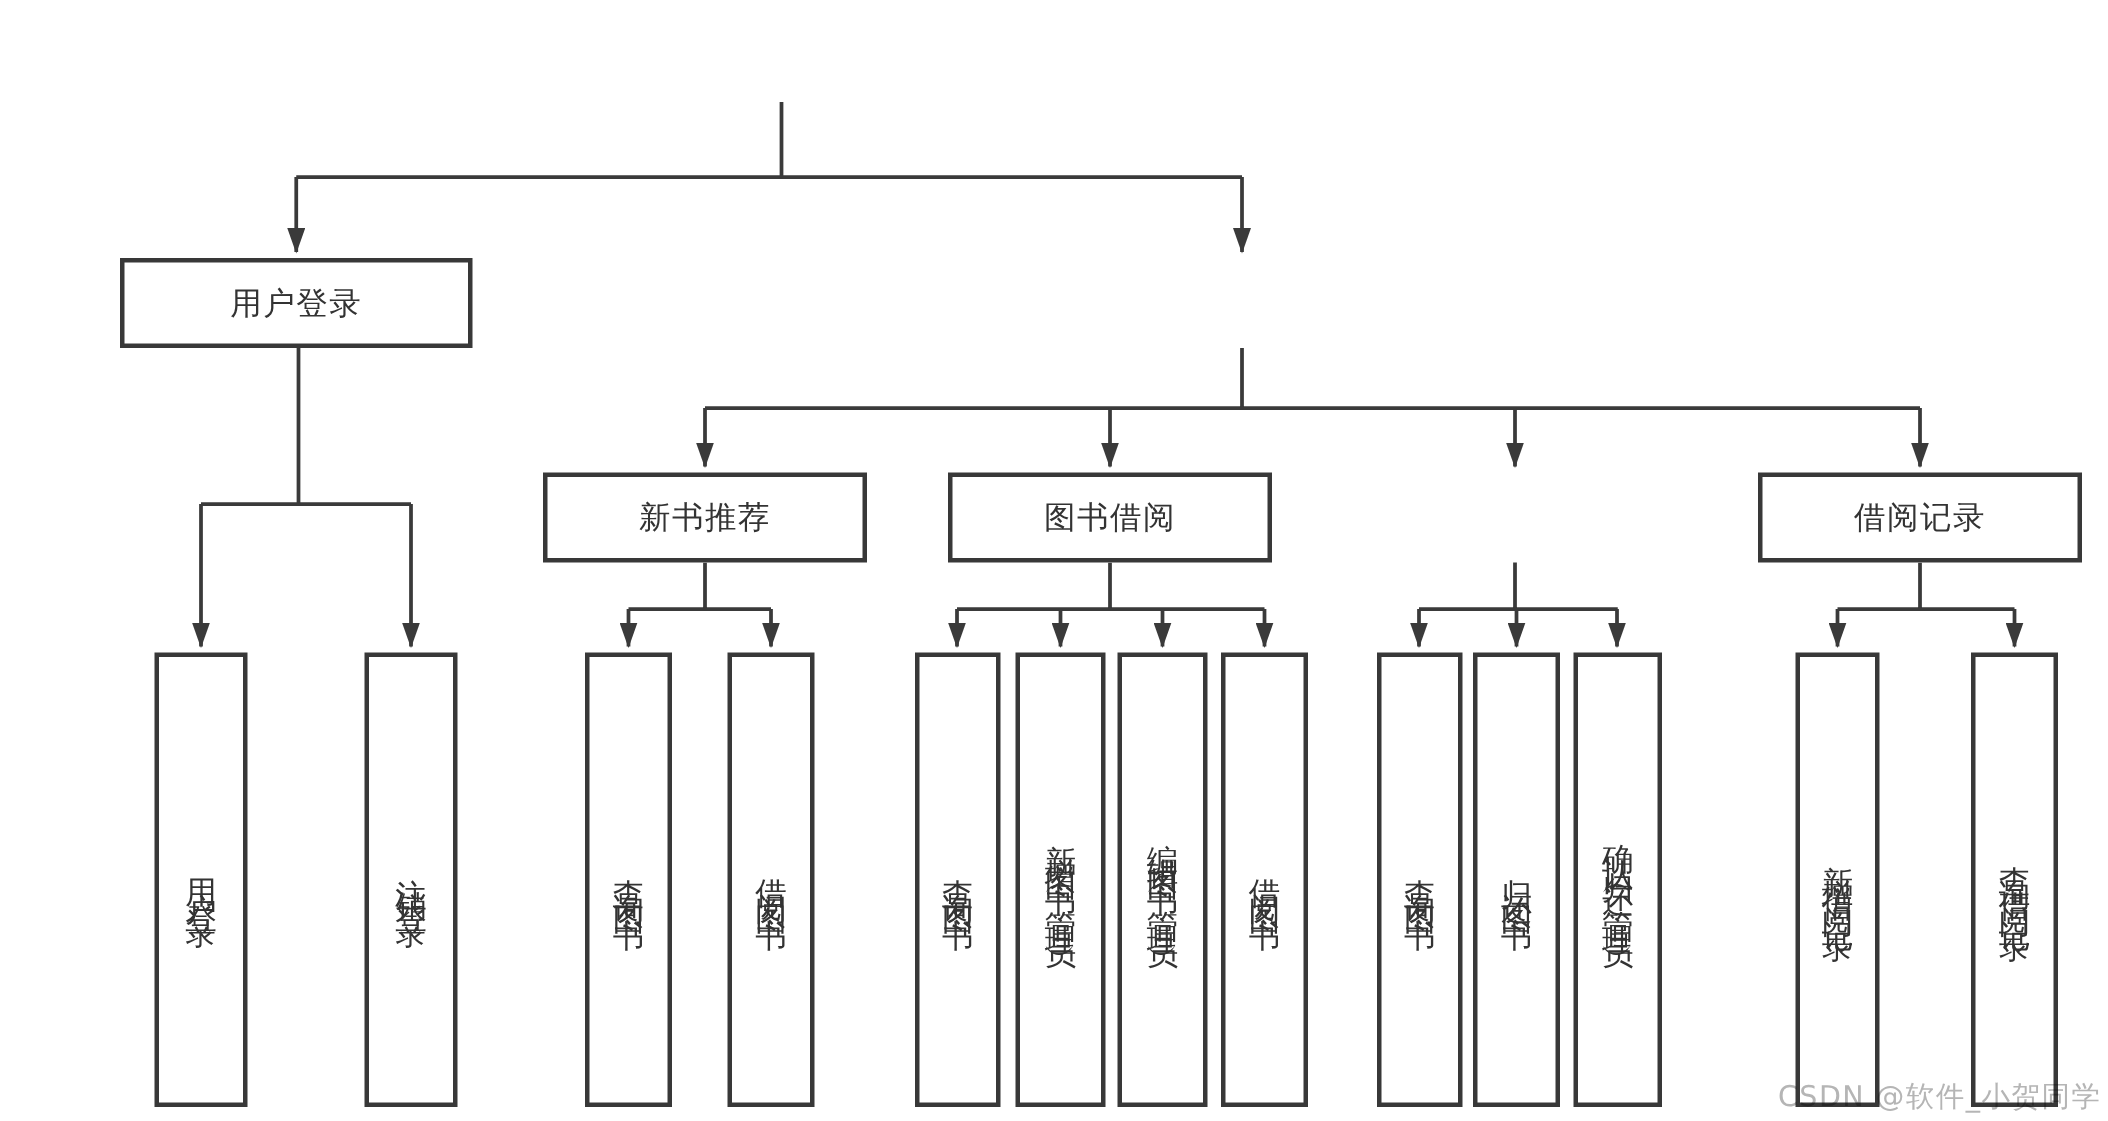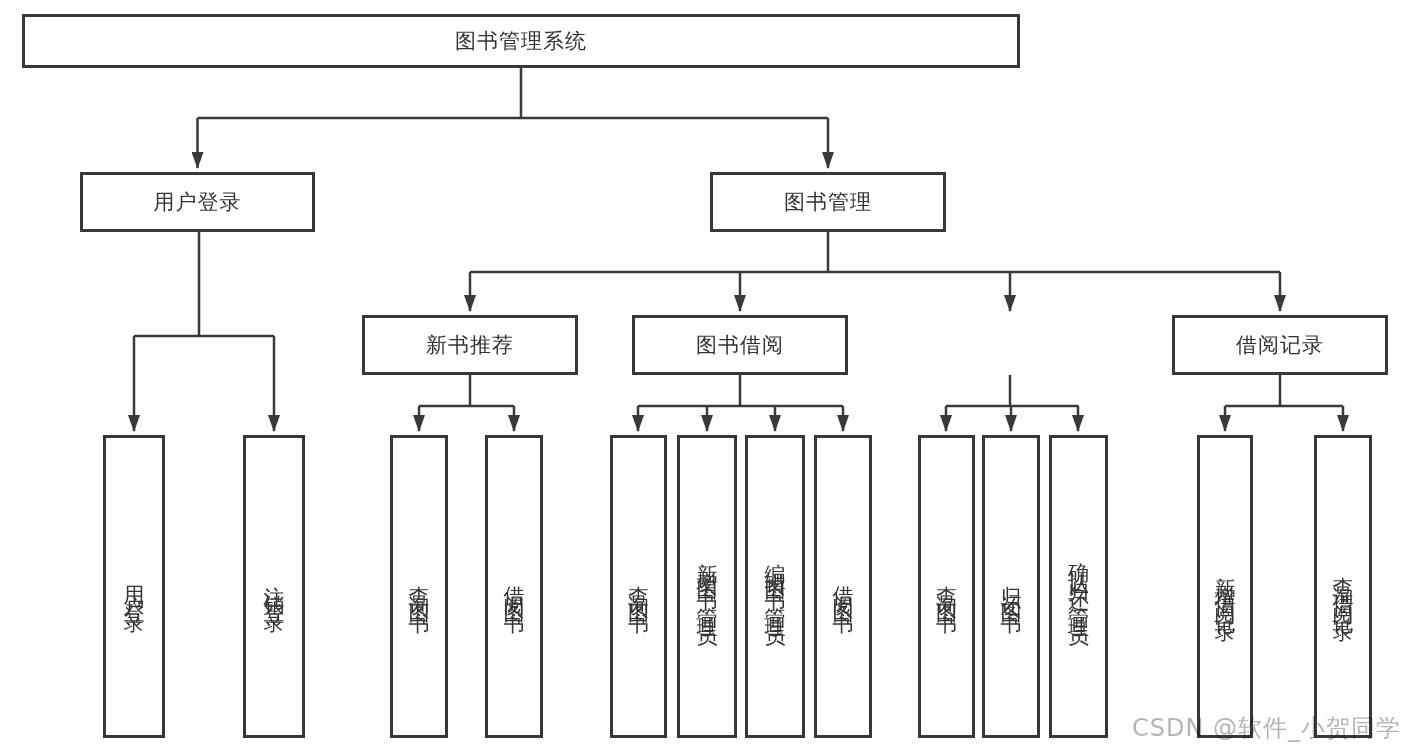"图书管理系统" div.node { html: <div> <span>图书管理系统</span> </div> -> none }
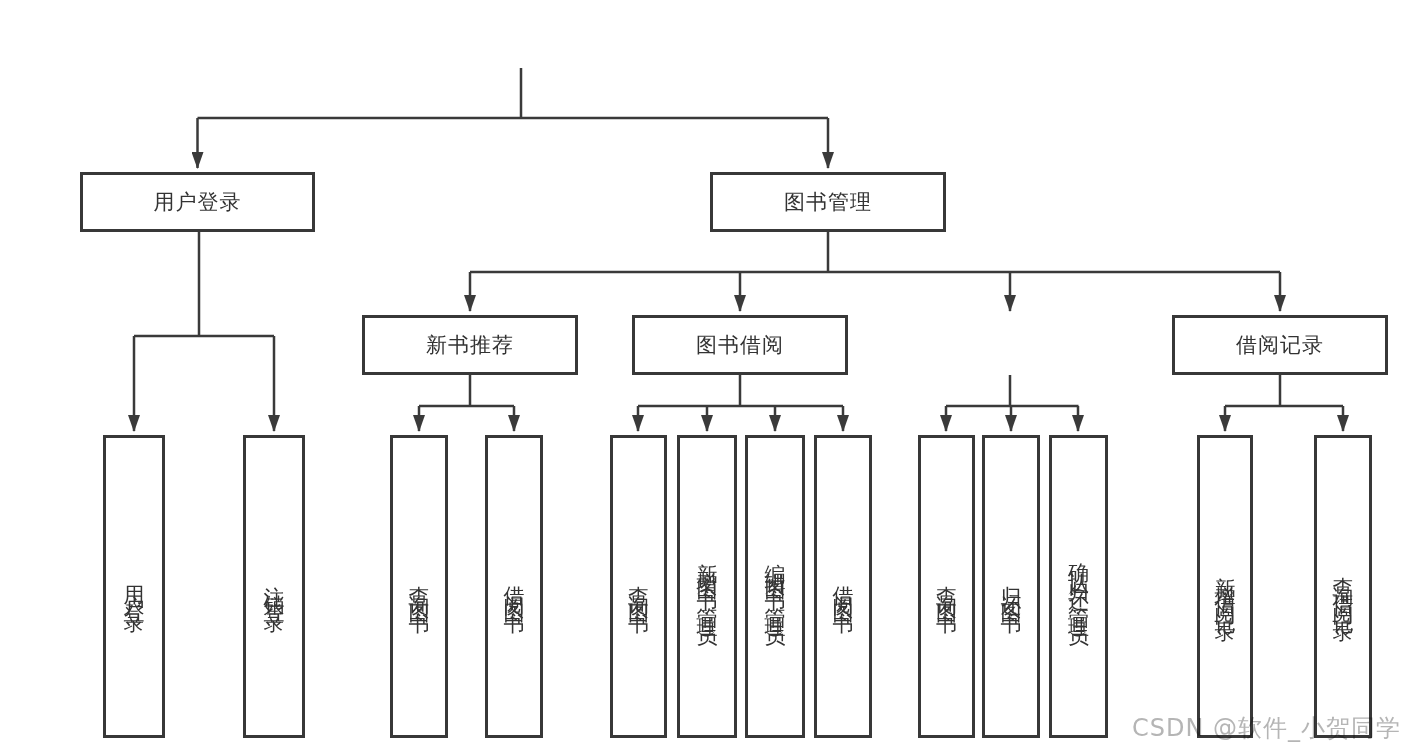"图书管理" div.node { html: <div> <span>图书管理</span> </div> -> none }
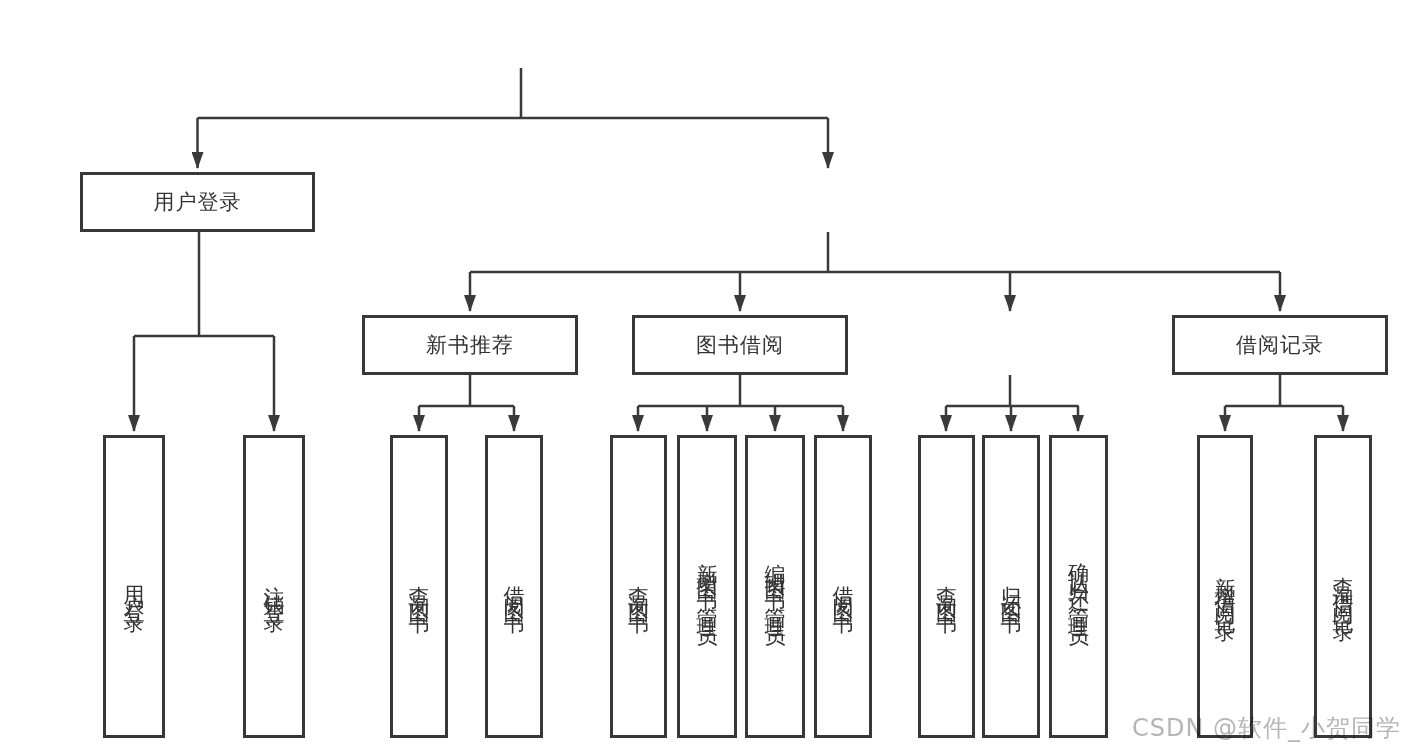"CSDN @软件_小贺同学" .watermark { font-size: 24px -> 19px }
